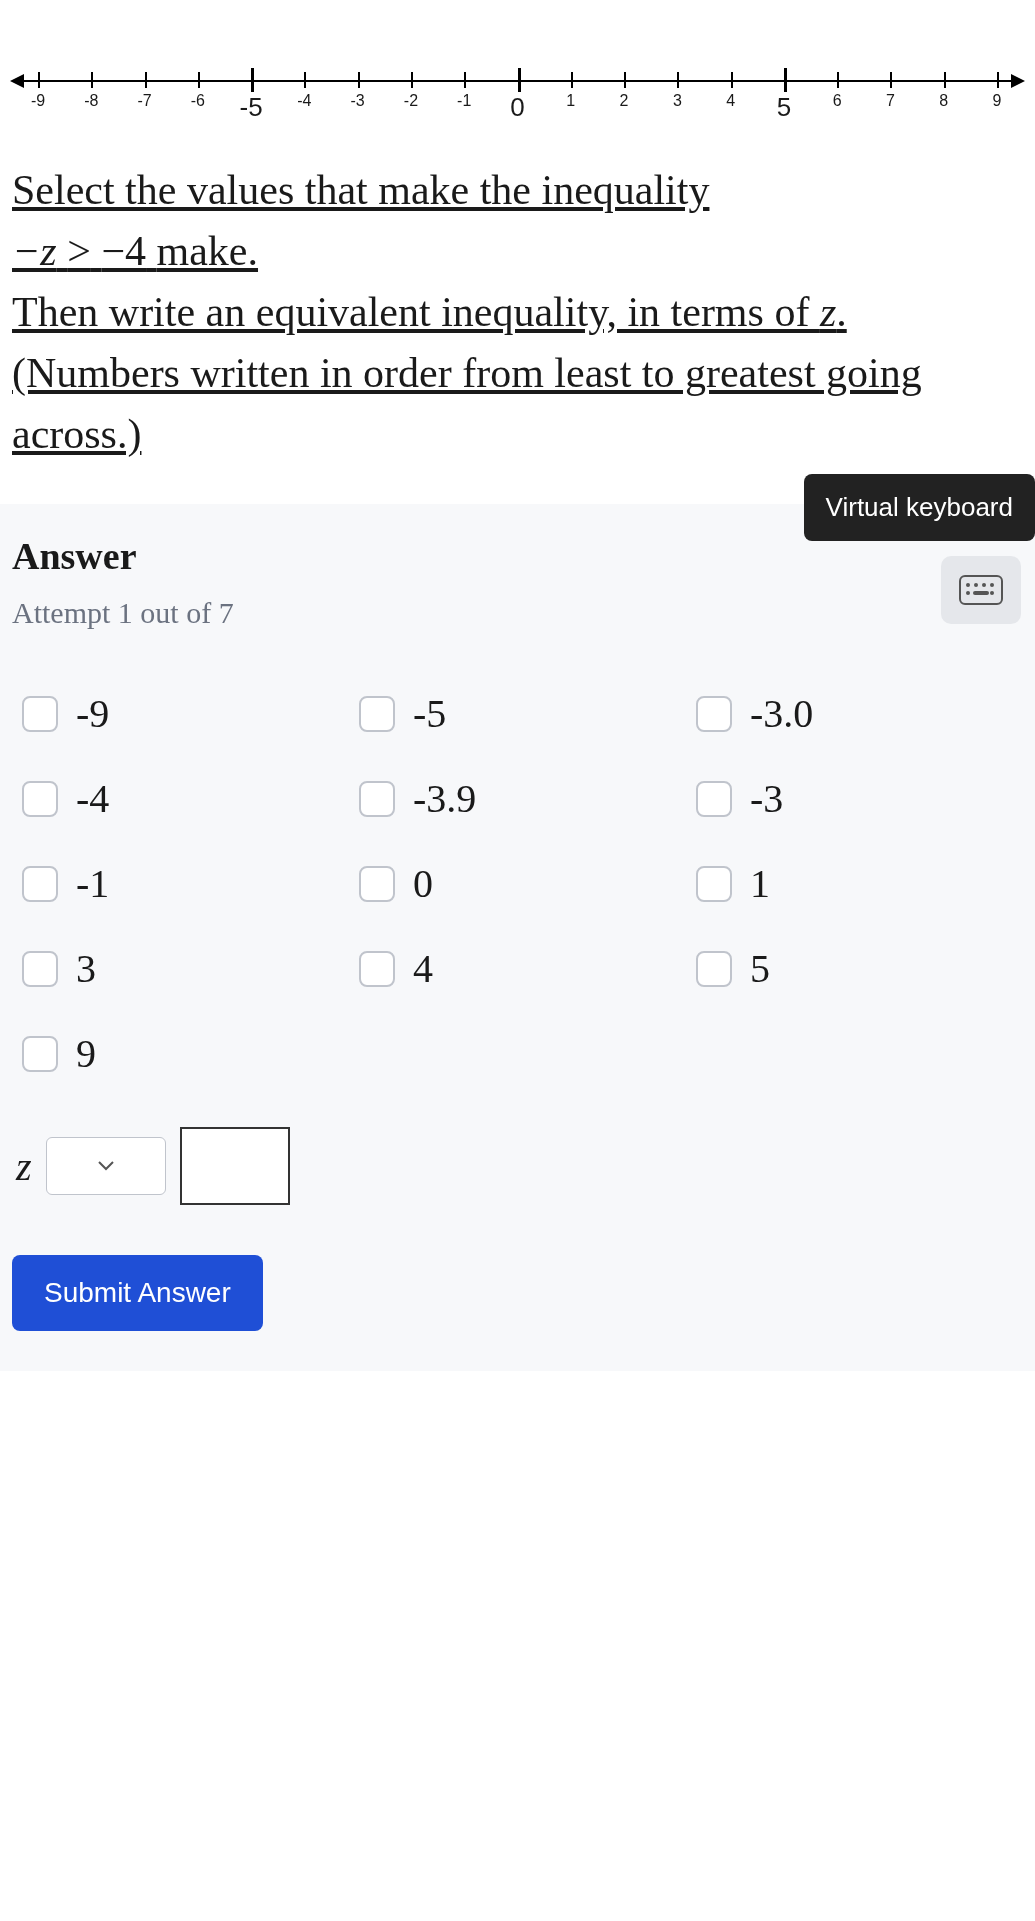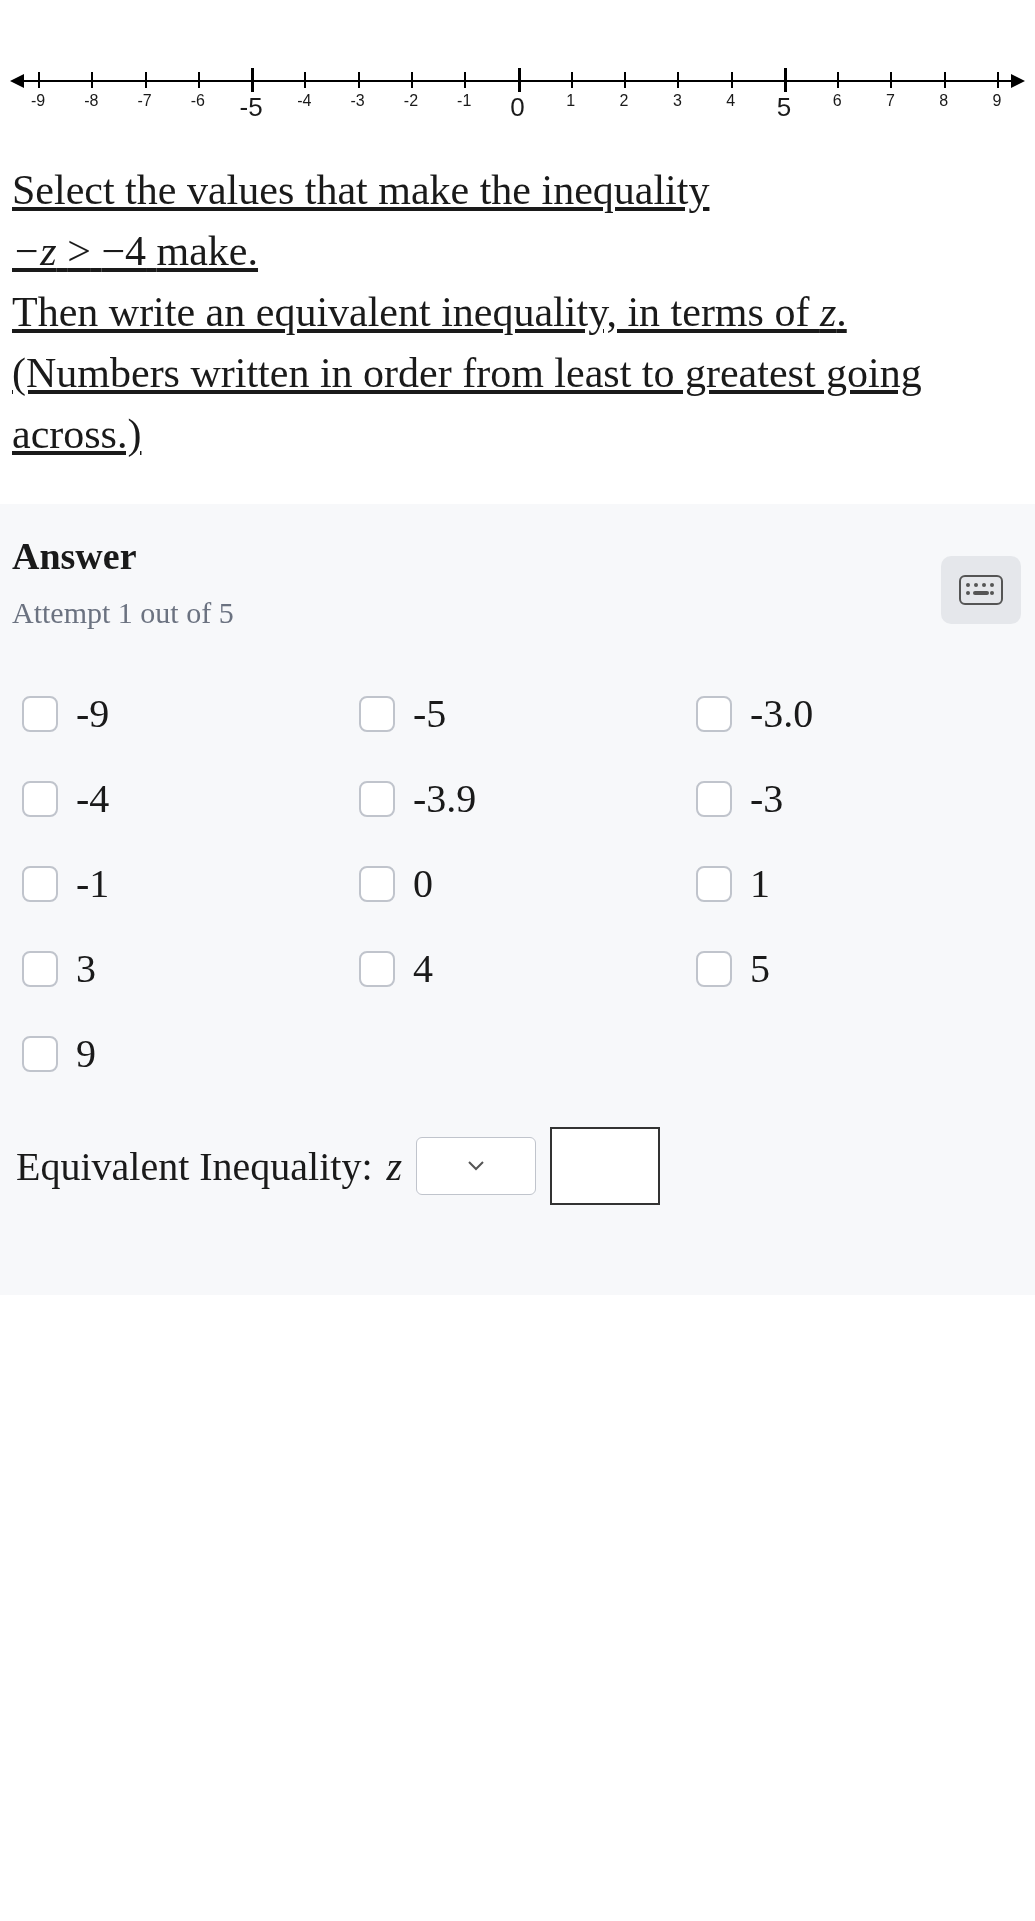"Virtual keyboard" div.vk-tooltip { html: none -> <div> <span>Virtual keyboard</span> </div> }
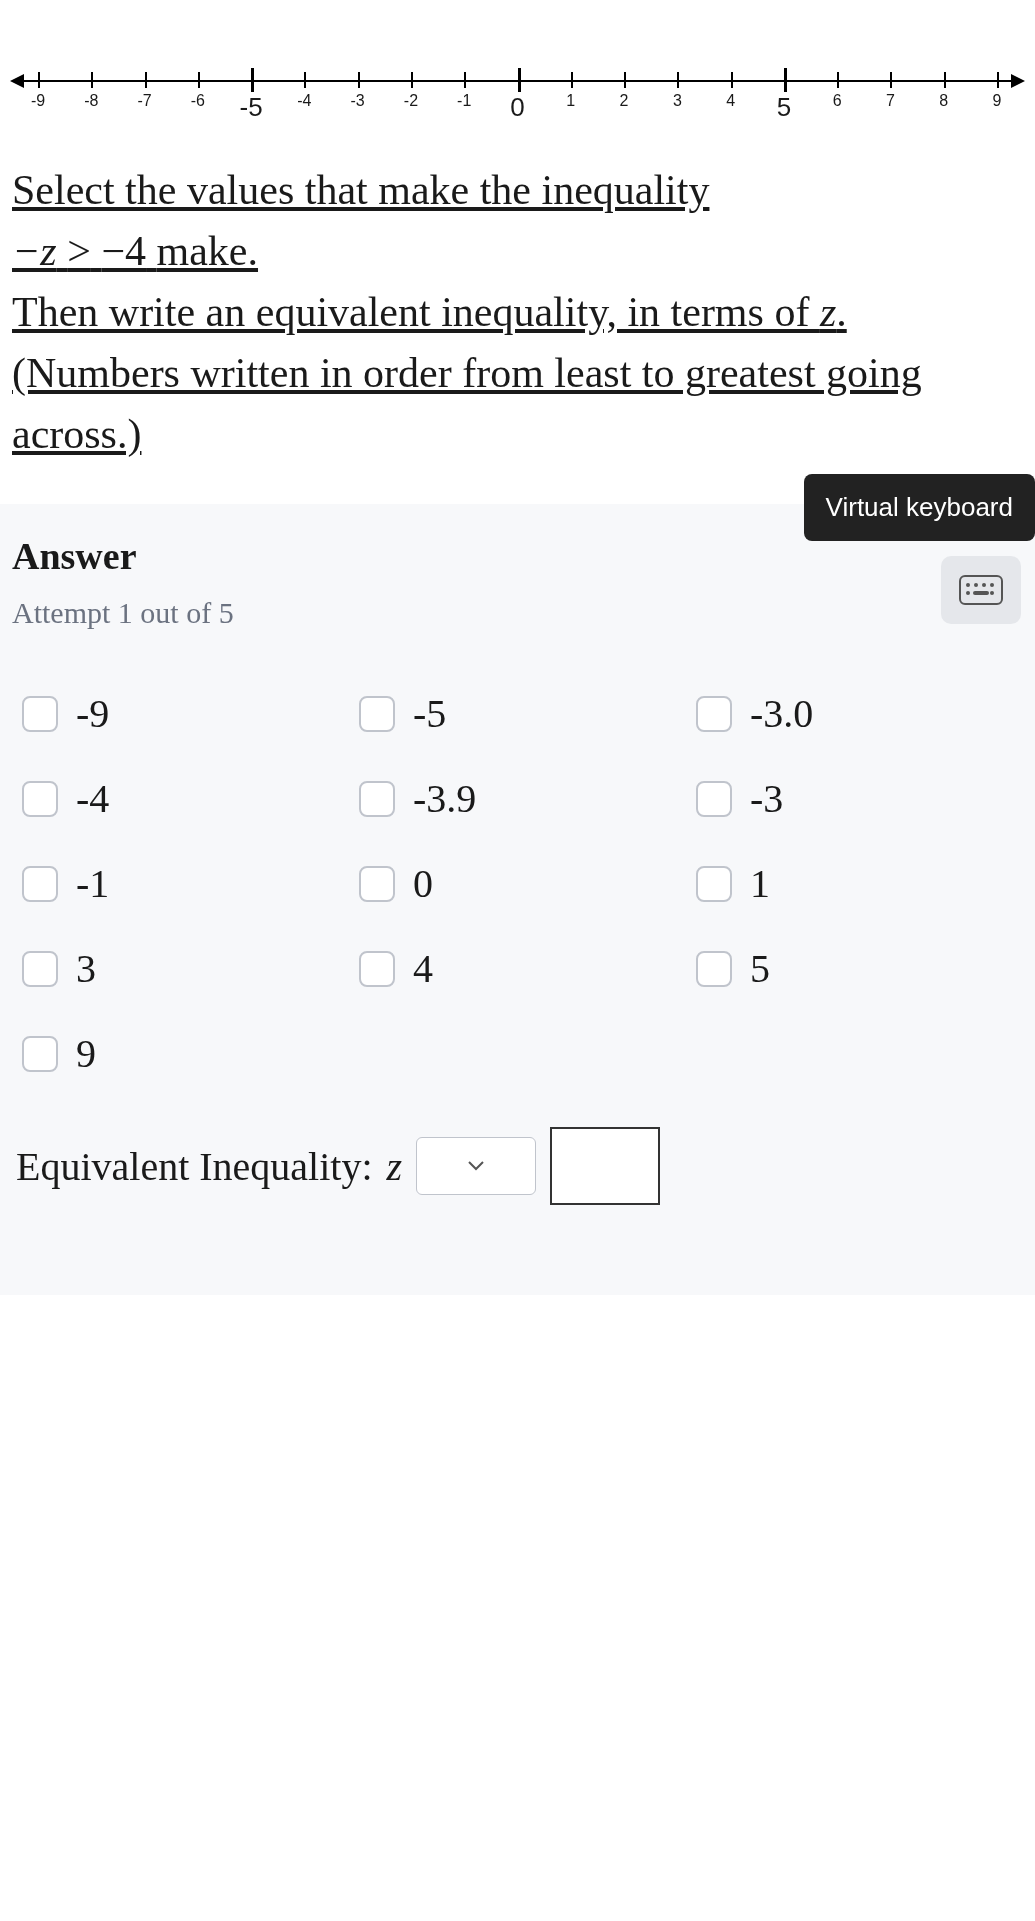"Attempt 1 out of 5" div.attempt { text: 5 -> 7 }
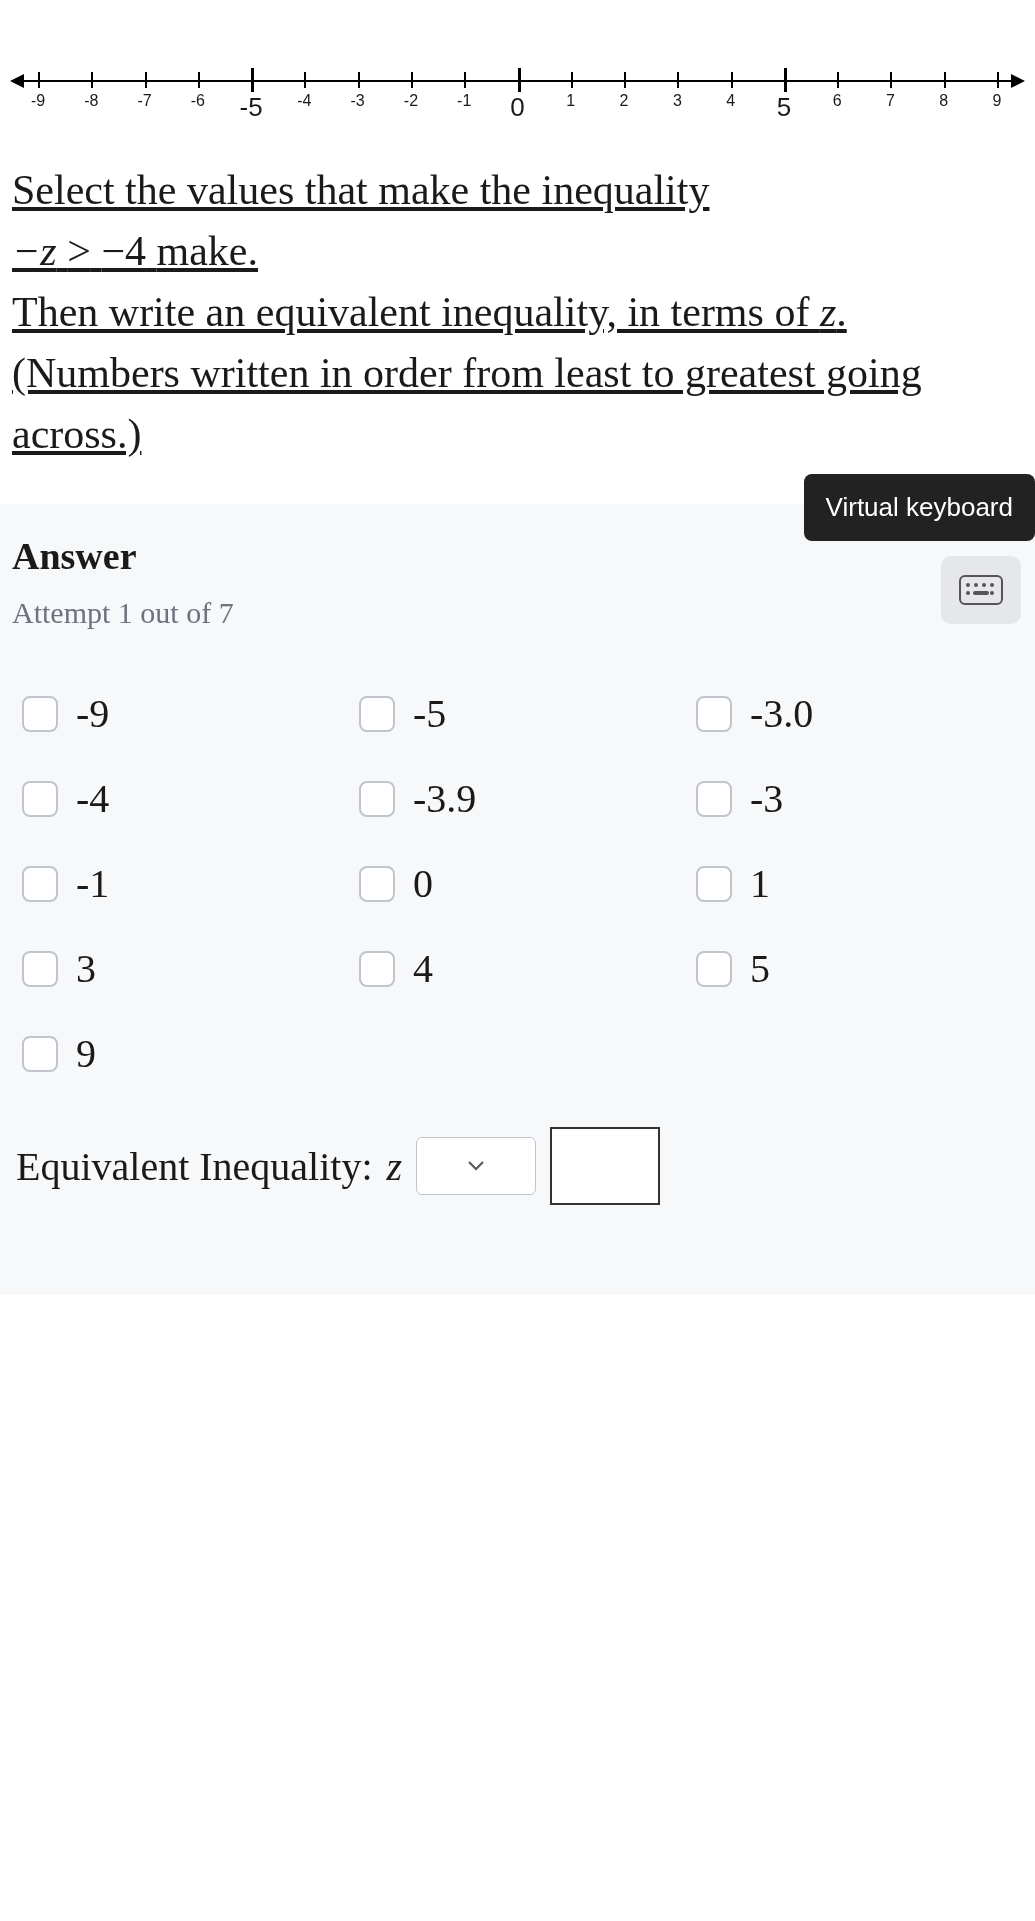"Equivalent Inequality:" span { html: <span>Equivalent Inequality: </span> -> none }
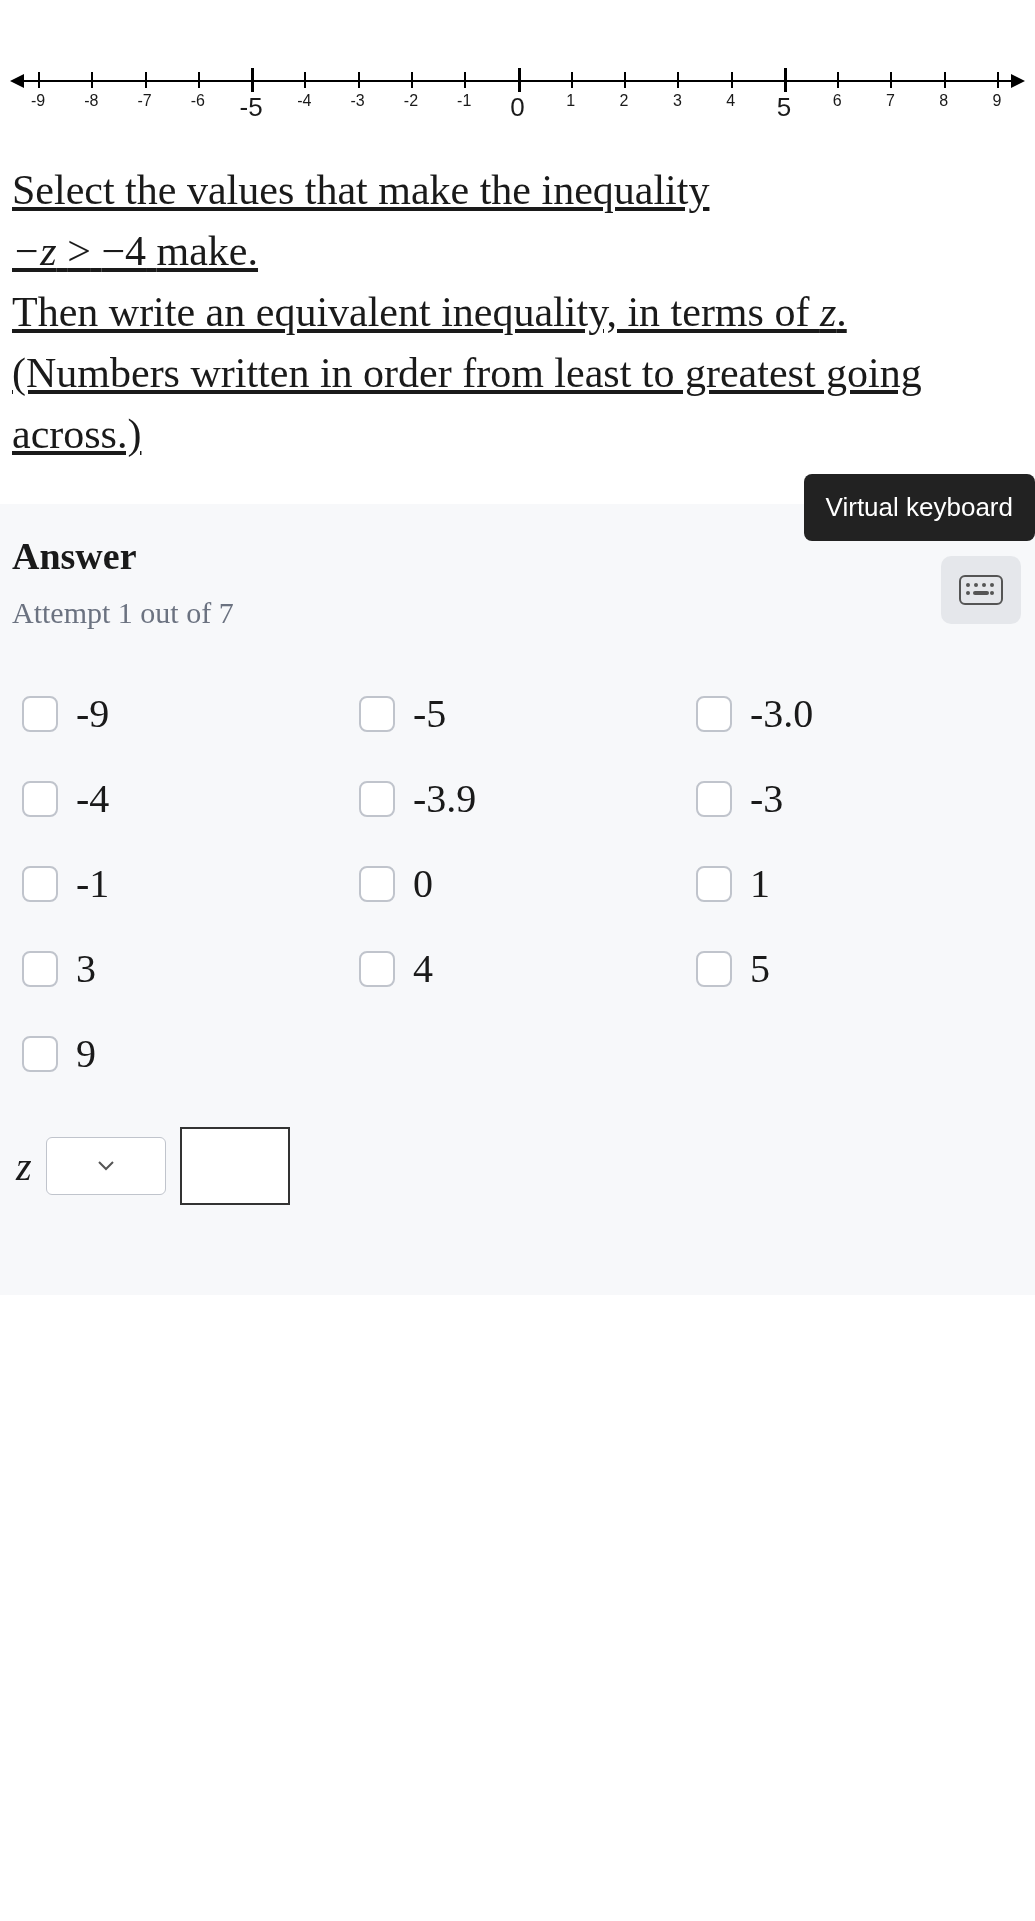"Submit Answer" button.submit-btn { html: none -> <button> <span>Submit Answer</span> </button> }
